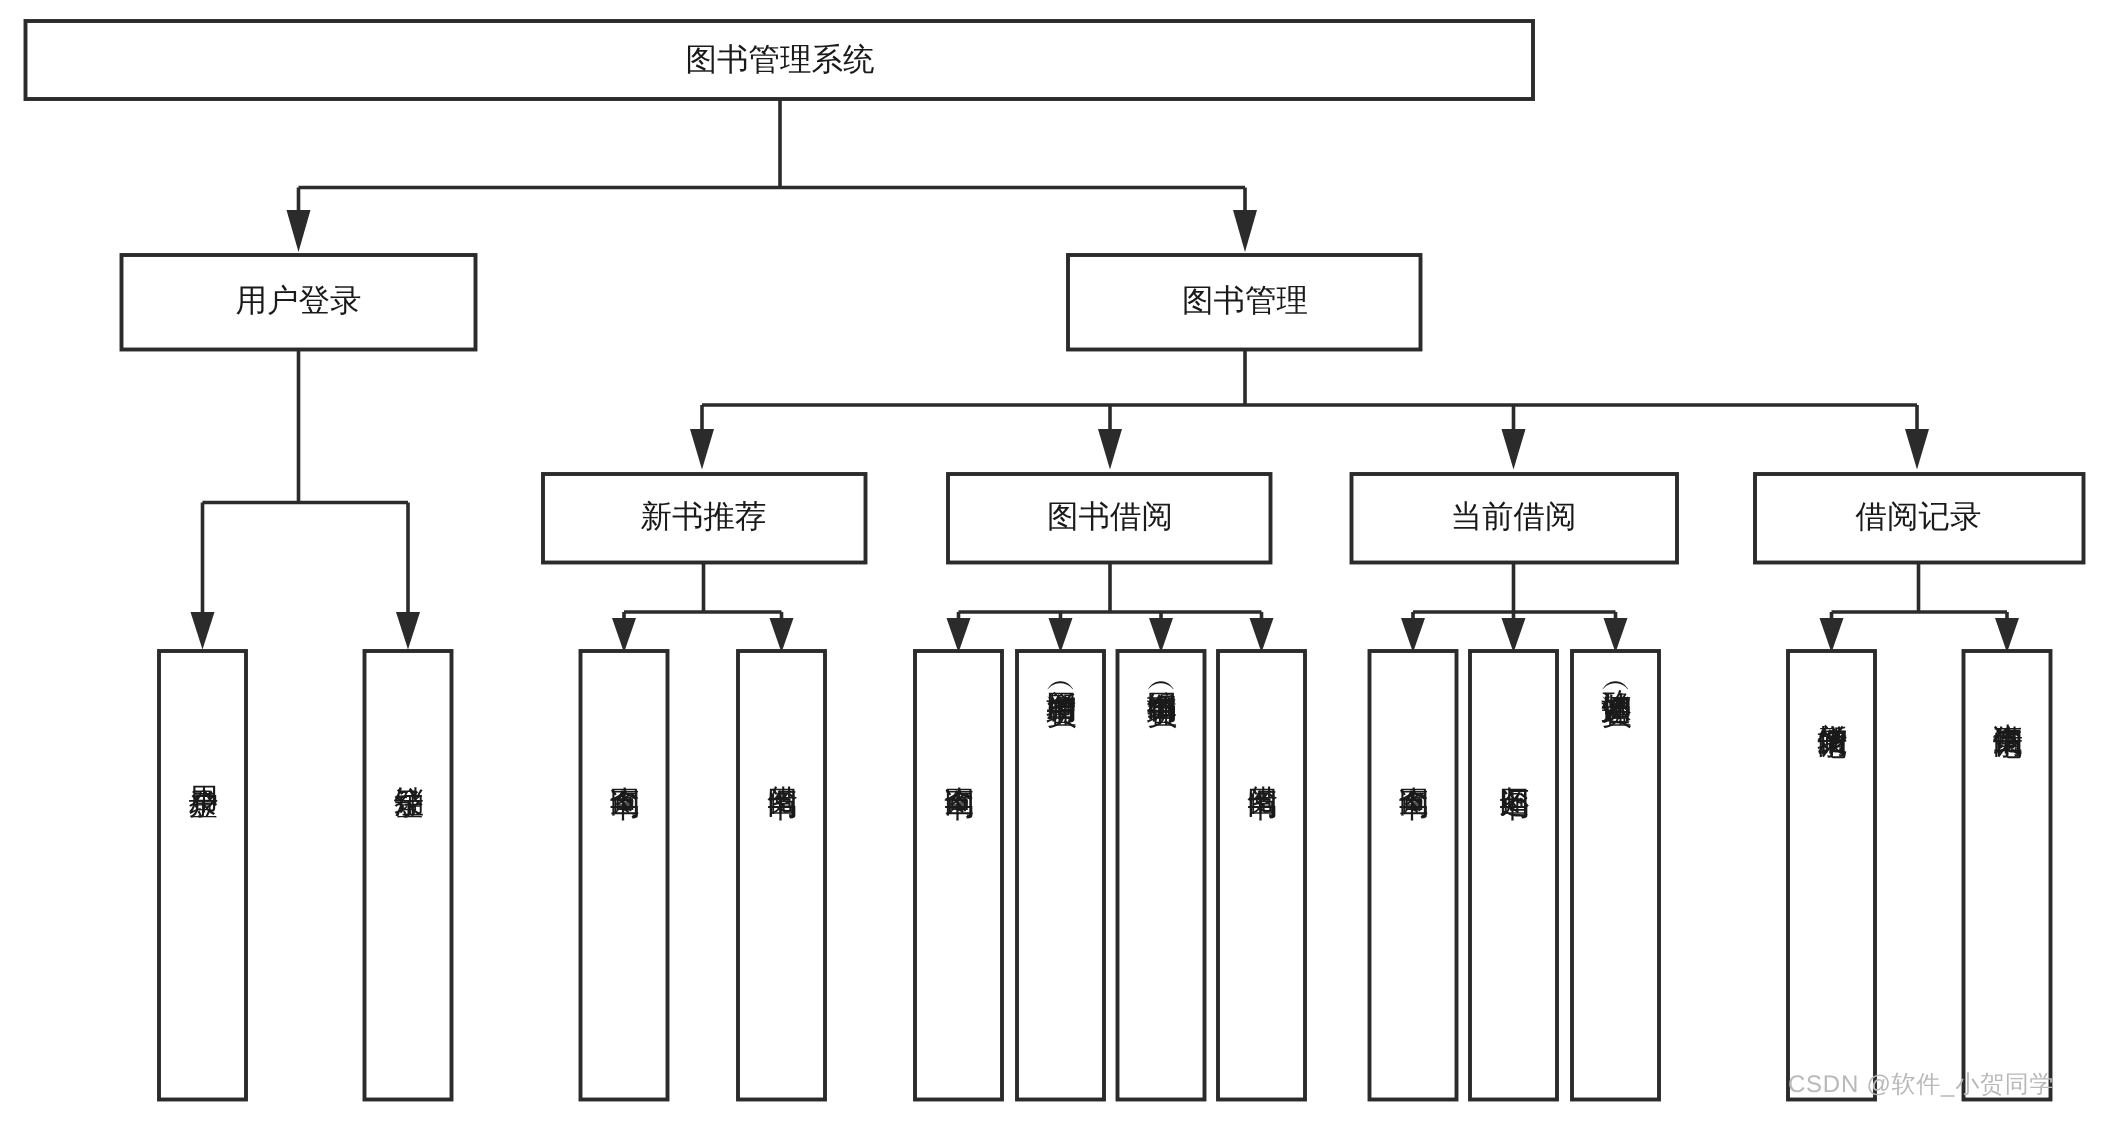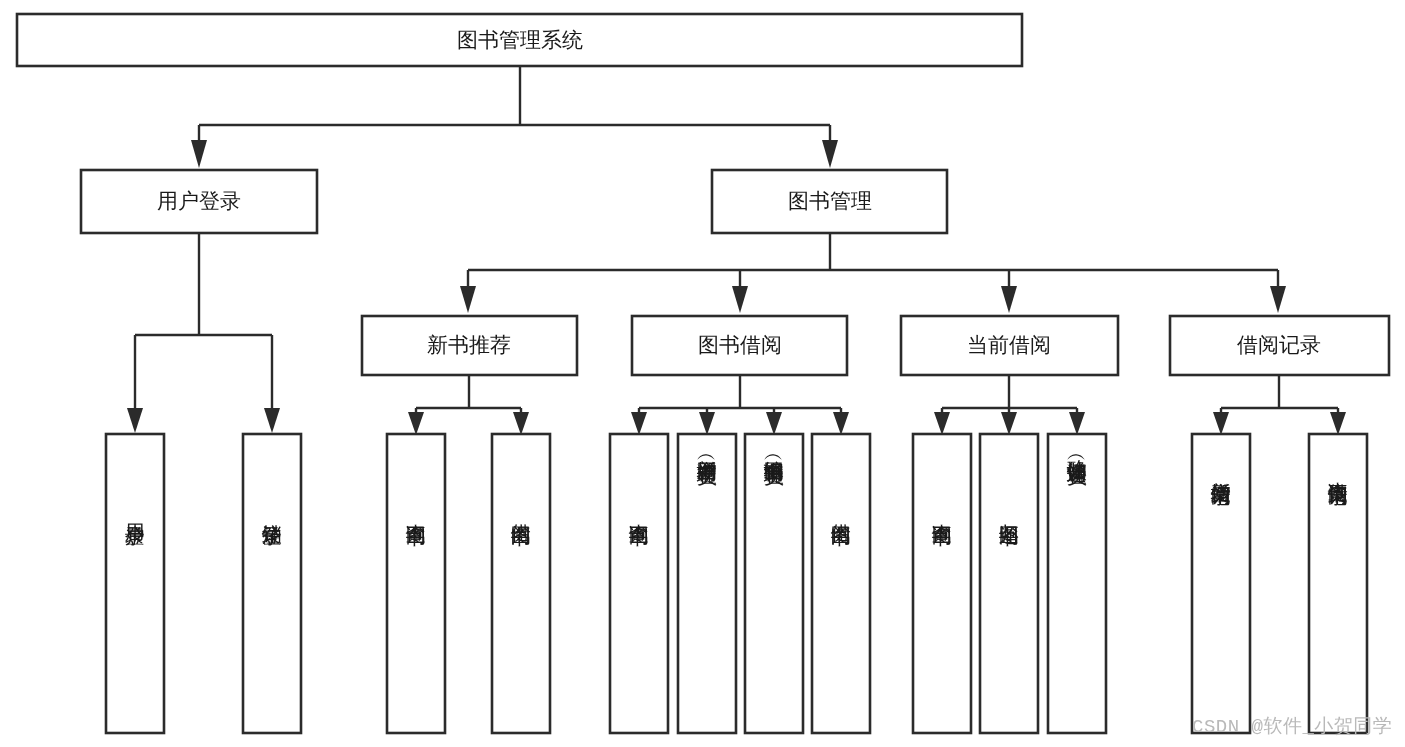"CSDN @软件_小贺同学" .watermark { font-family: Liberation Mono, monospace -> Liberation Sans, sans-serif; font-size: 19px -> 16px }
